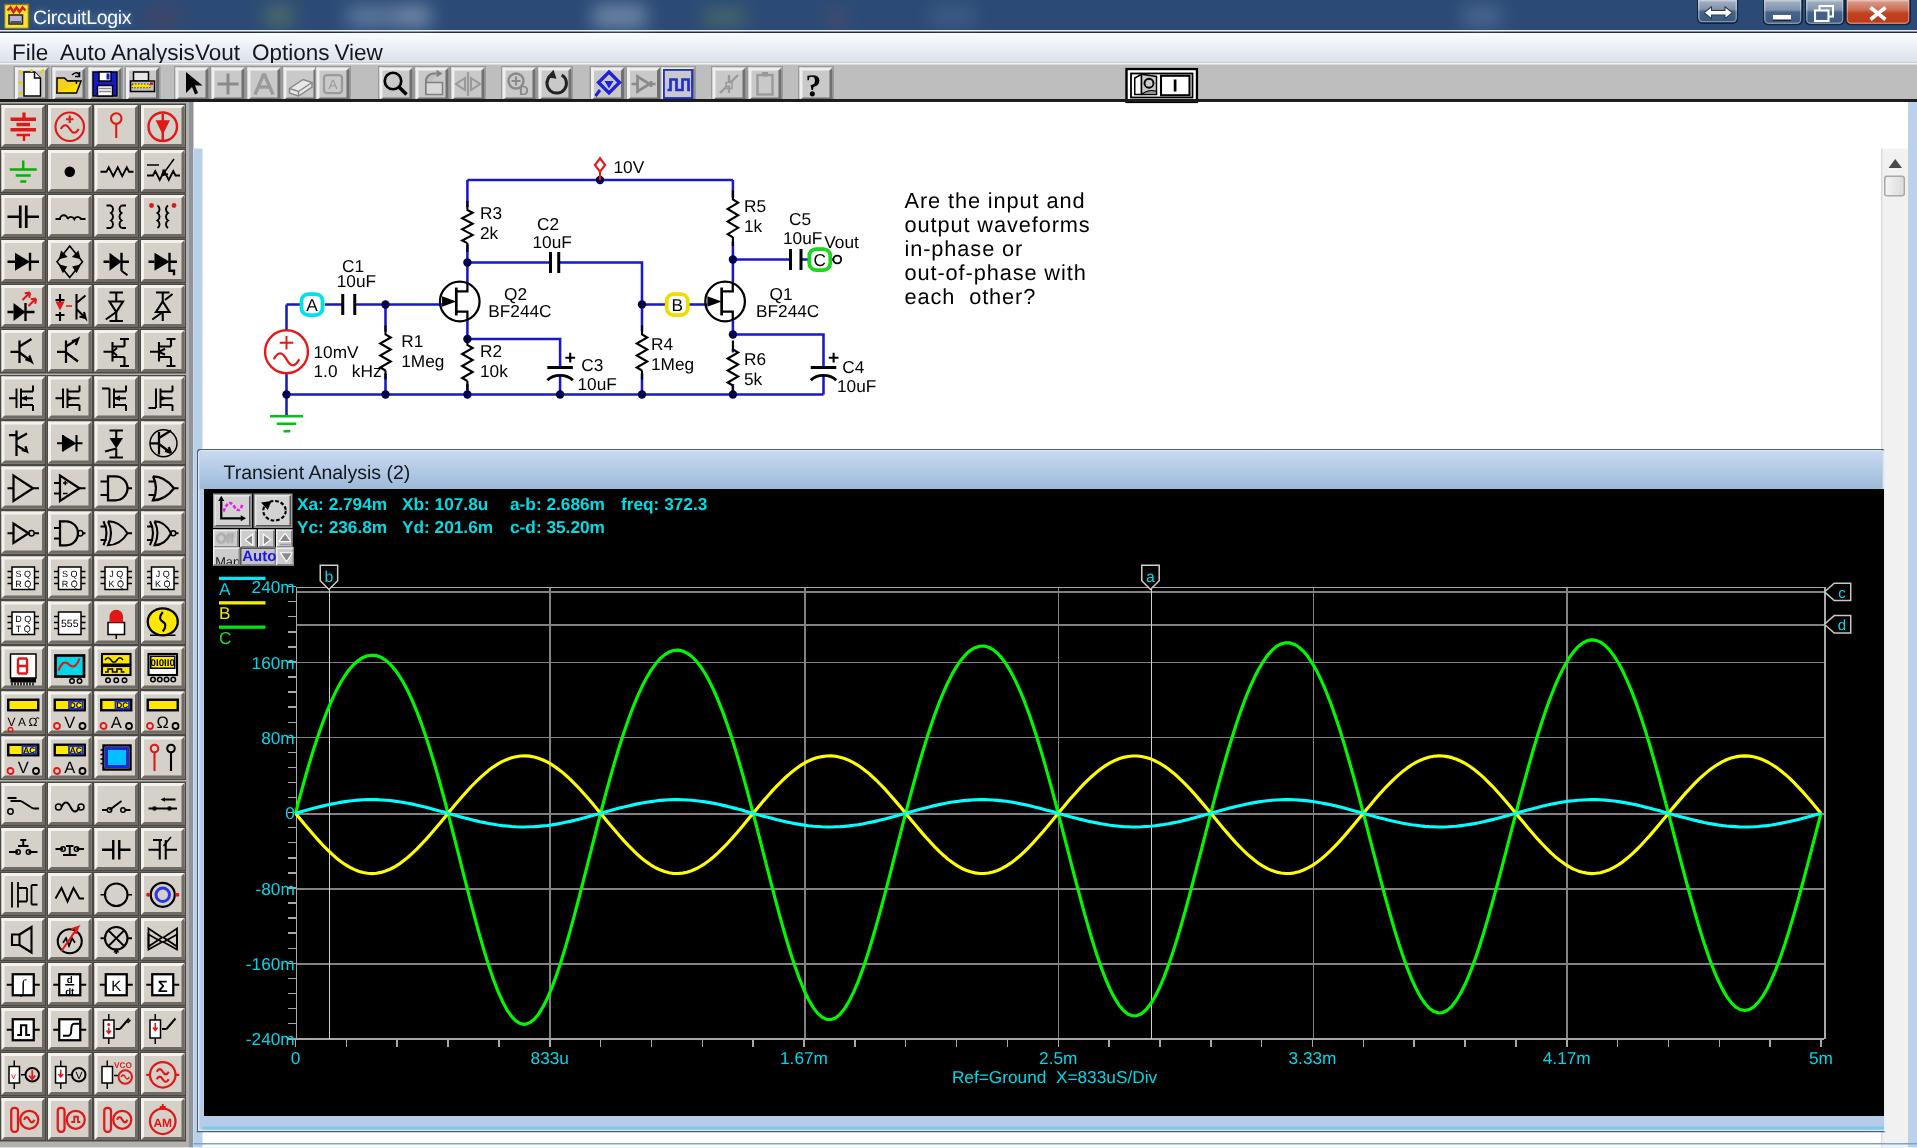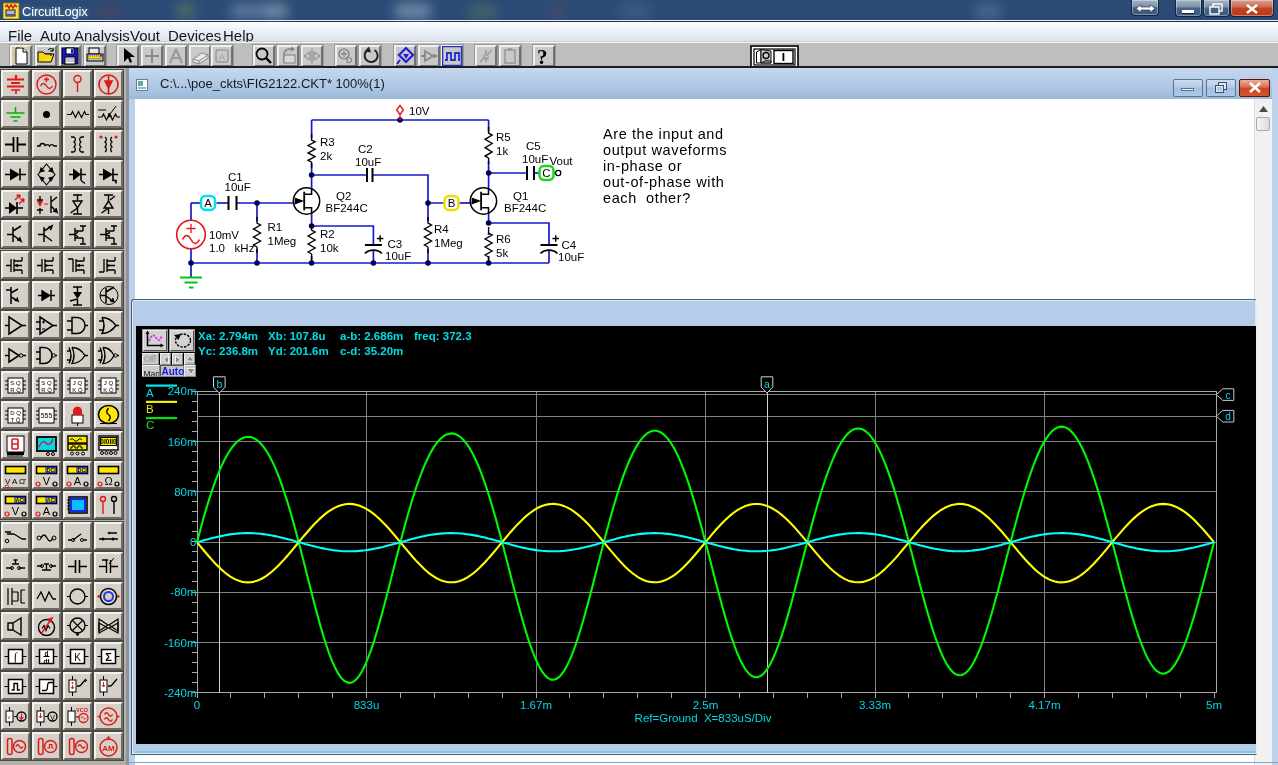"Devices" span { text: Devices -> Options }
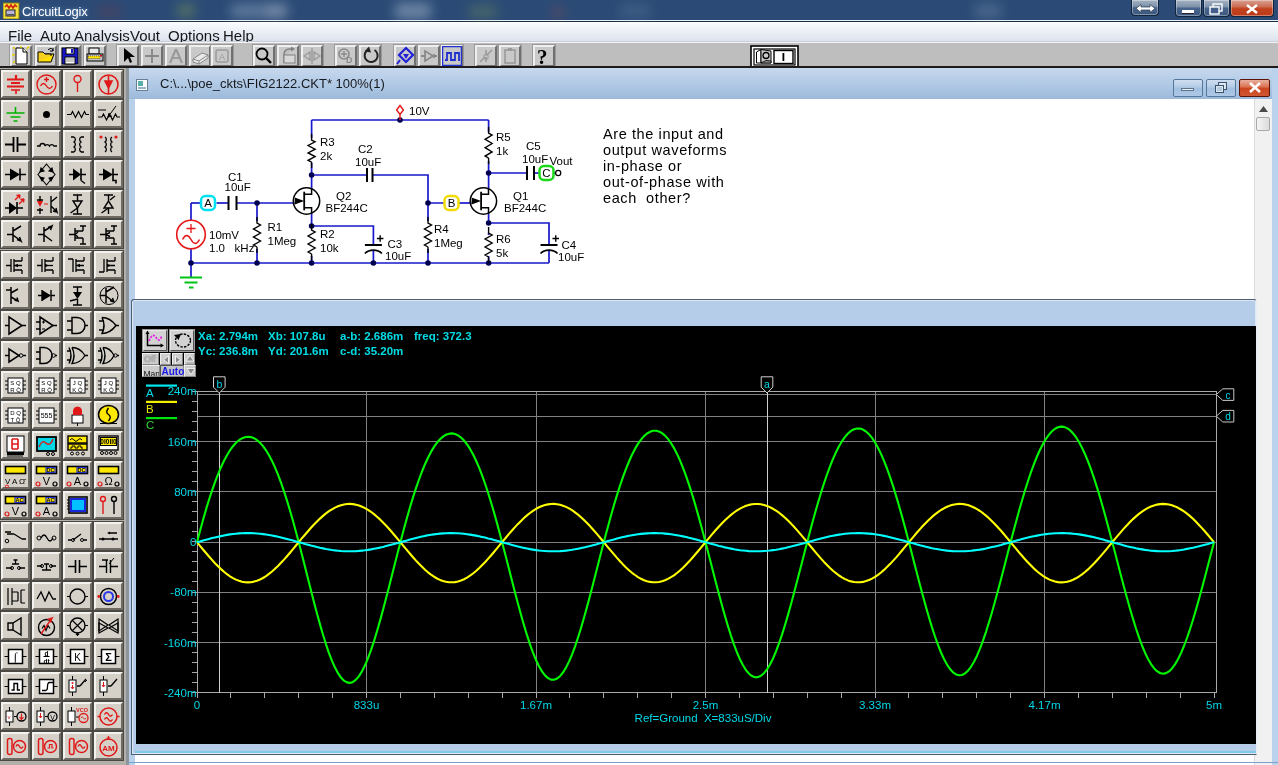"Help" span { text: Help -> View }
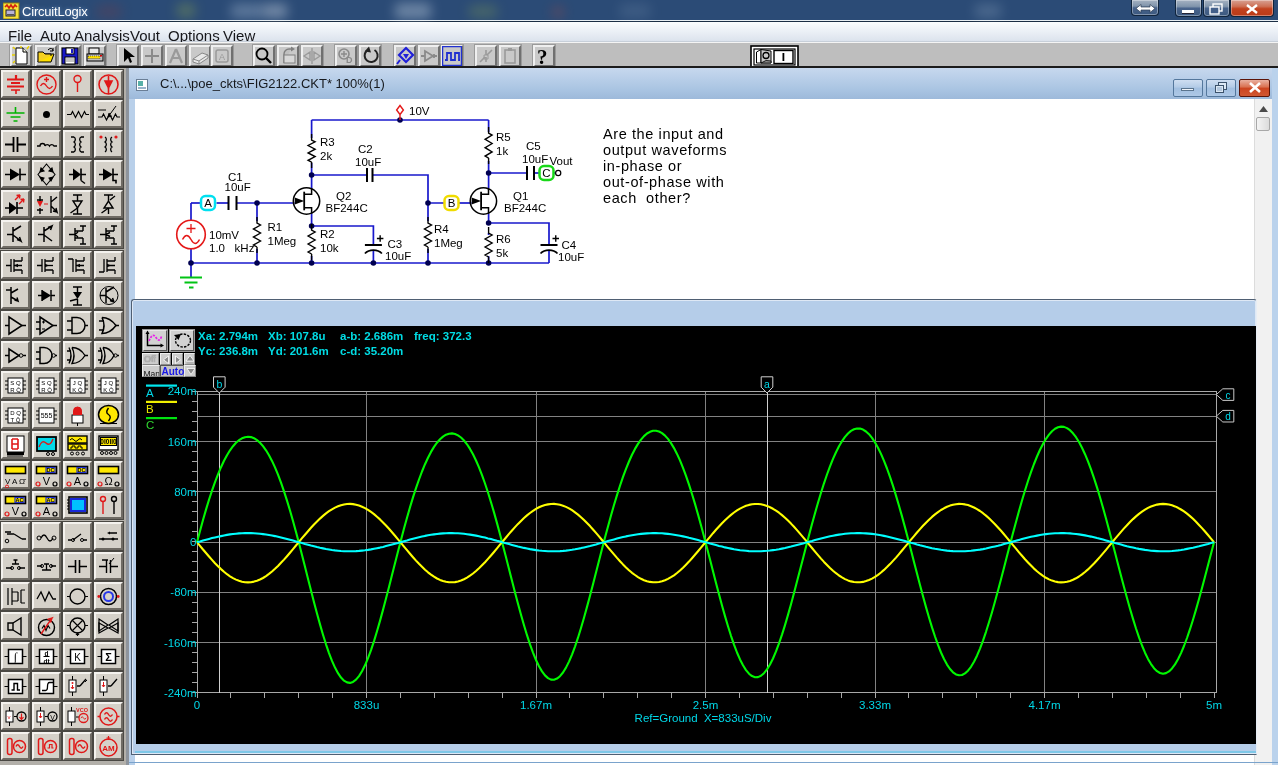"C:\...\poe_ckts\FIG2122.CKT* 100%(1)" div.abs { html: <div> <svg> <rect></rect> <rect></rect> <rect></rect> </svg> <span>C:\...\poe_ckts\FIG2122.CKT* 100%(1)</span> <div></div> <div></div> <div></div> <svg> <rect></rect> <rect></rect> <rect></rect> </svg> <div></div> <svg> <path></path> </svg> </div> -> none }
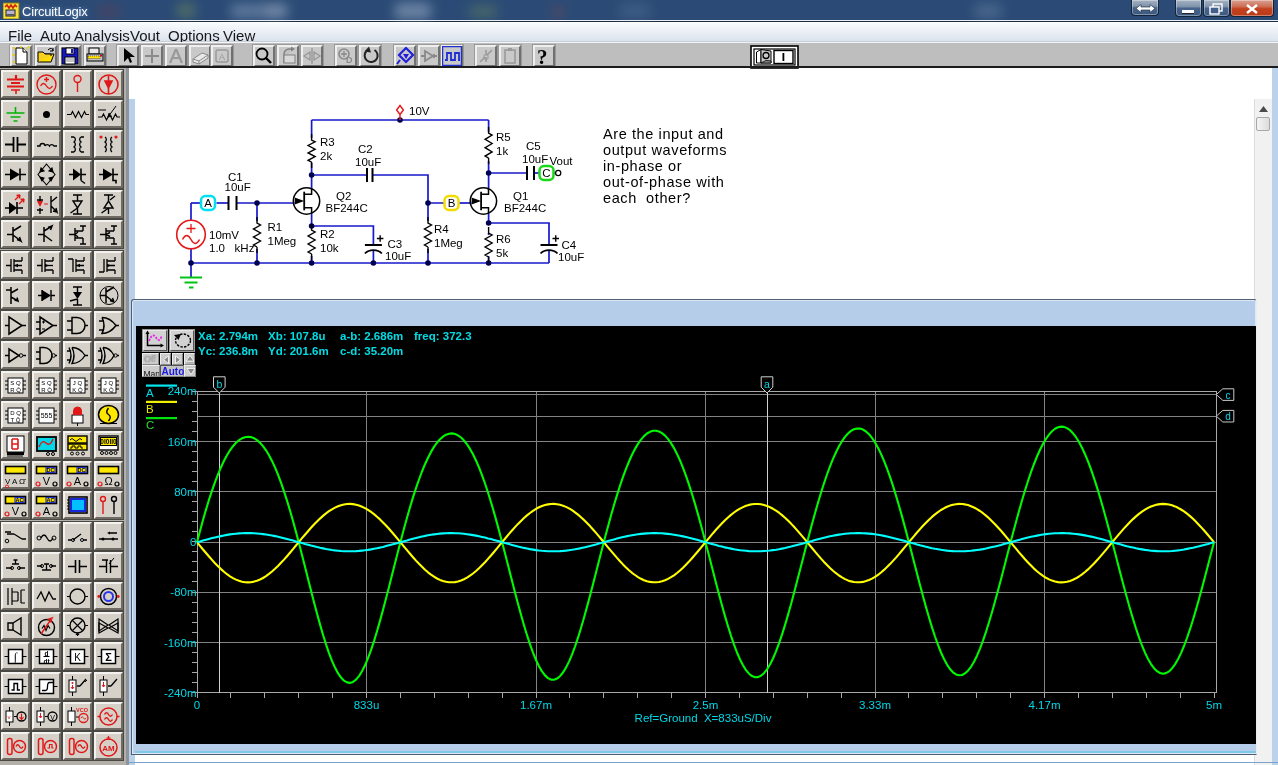"Transient Analysis (2)" div { html: none -> <div> <span>Transient Analysis (2)</span> </div> }
